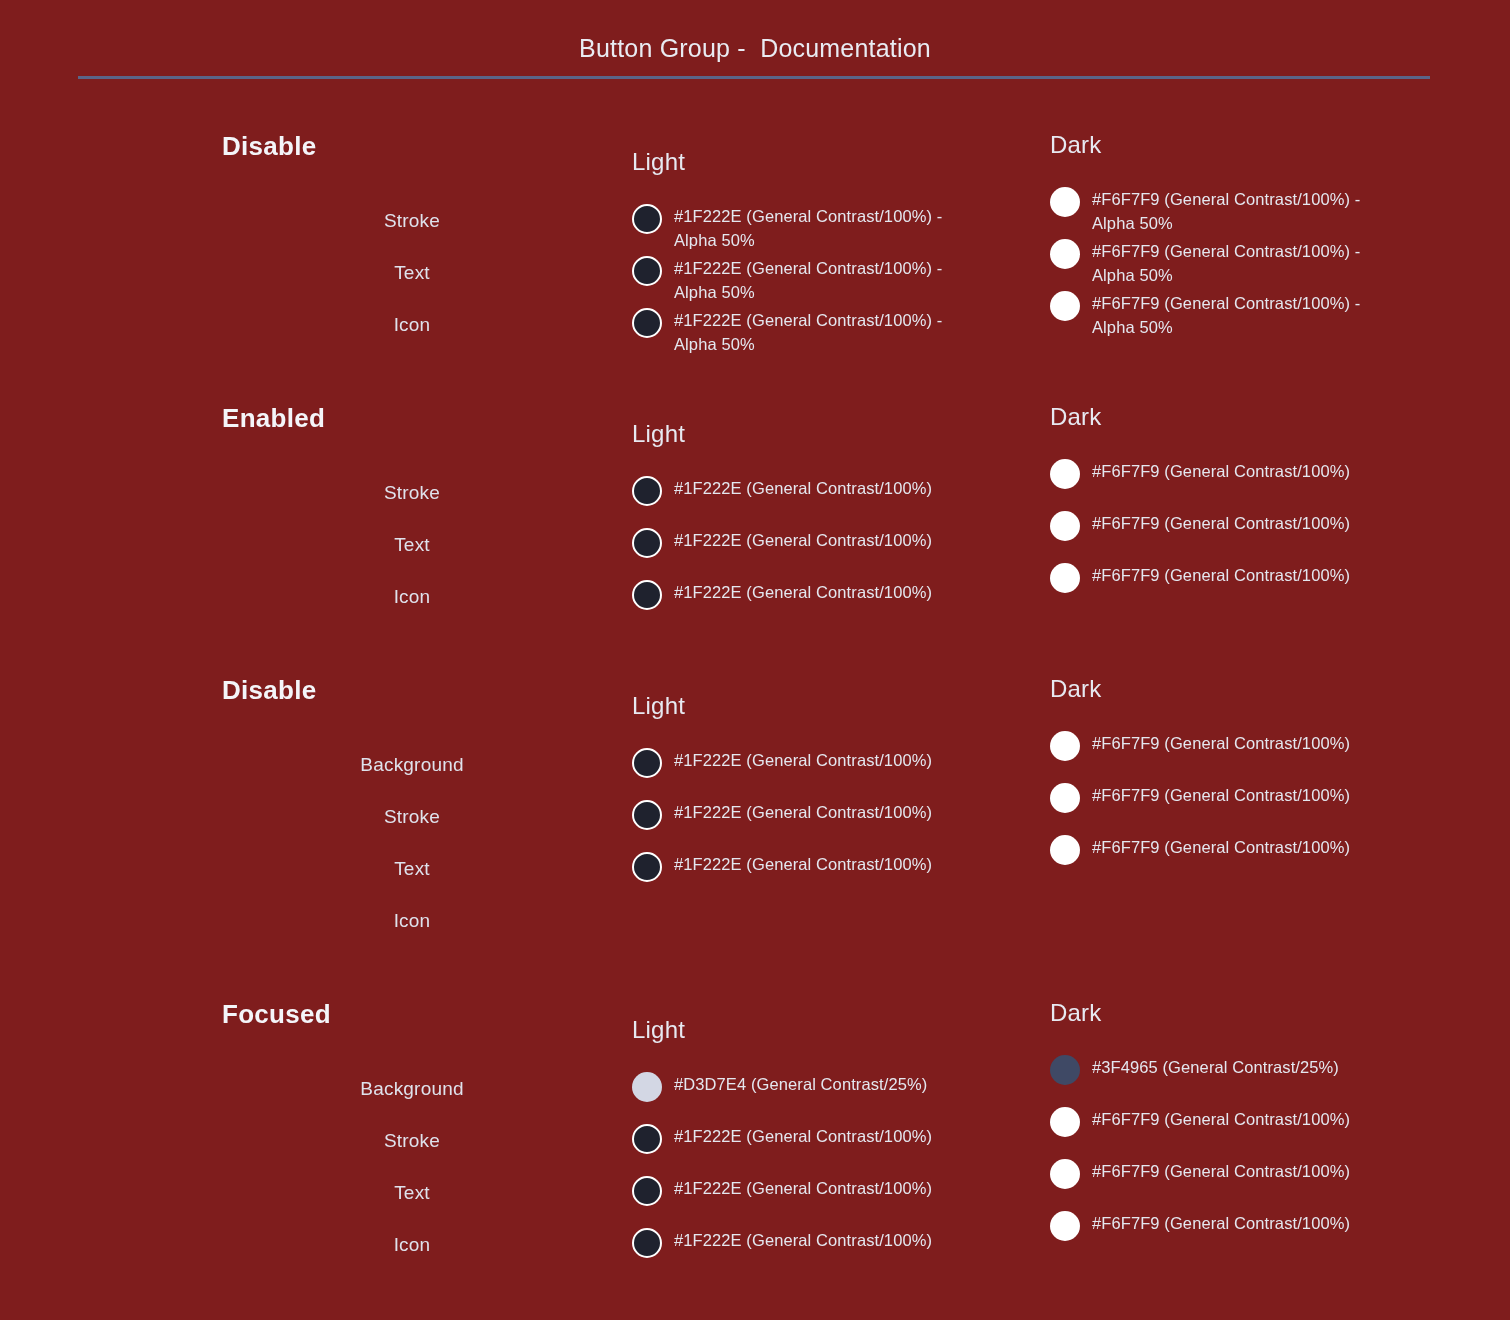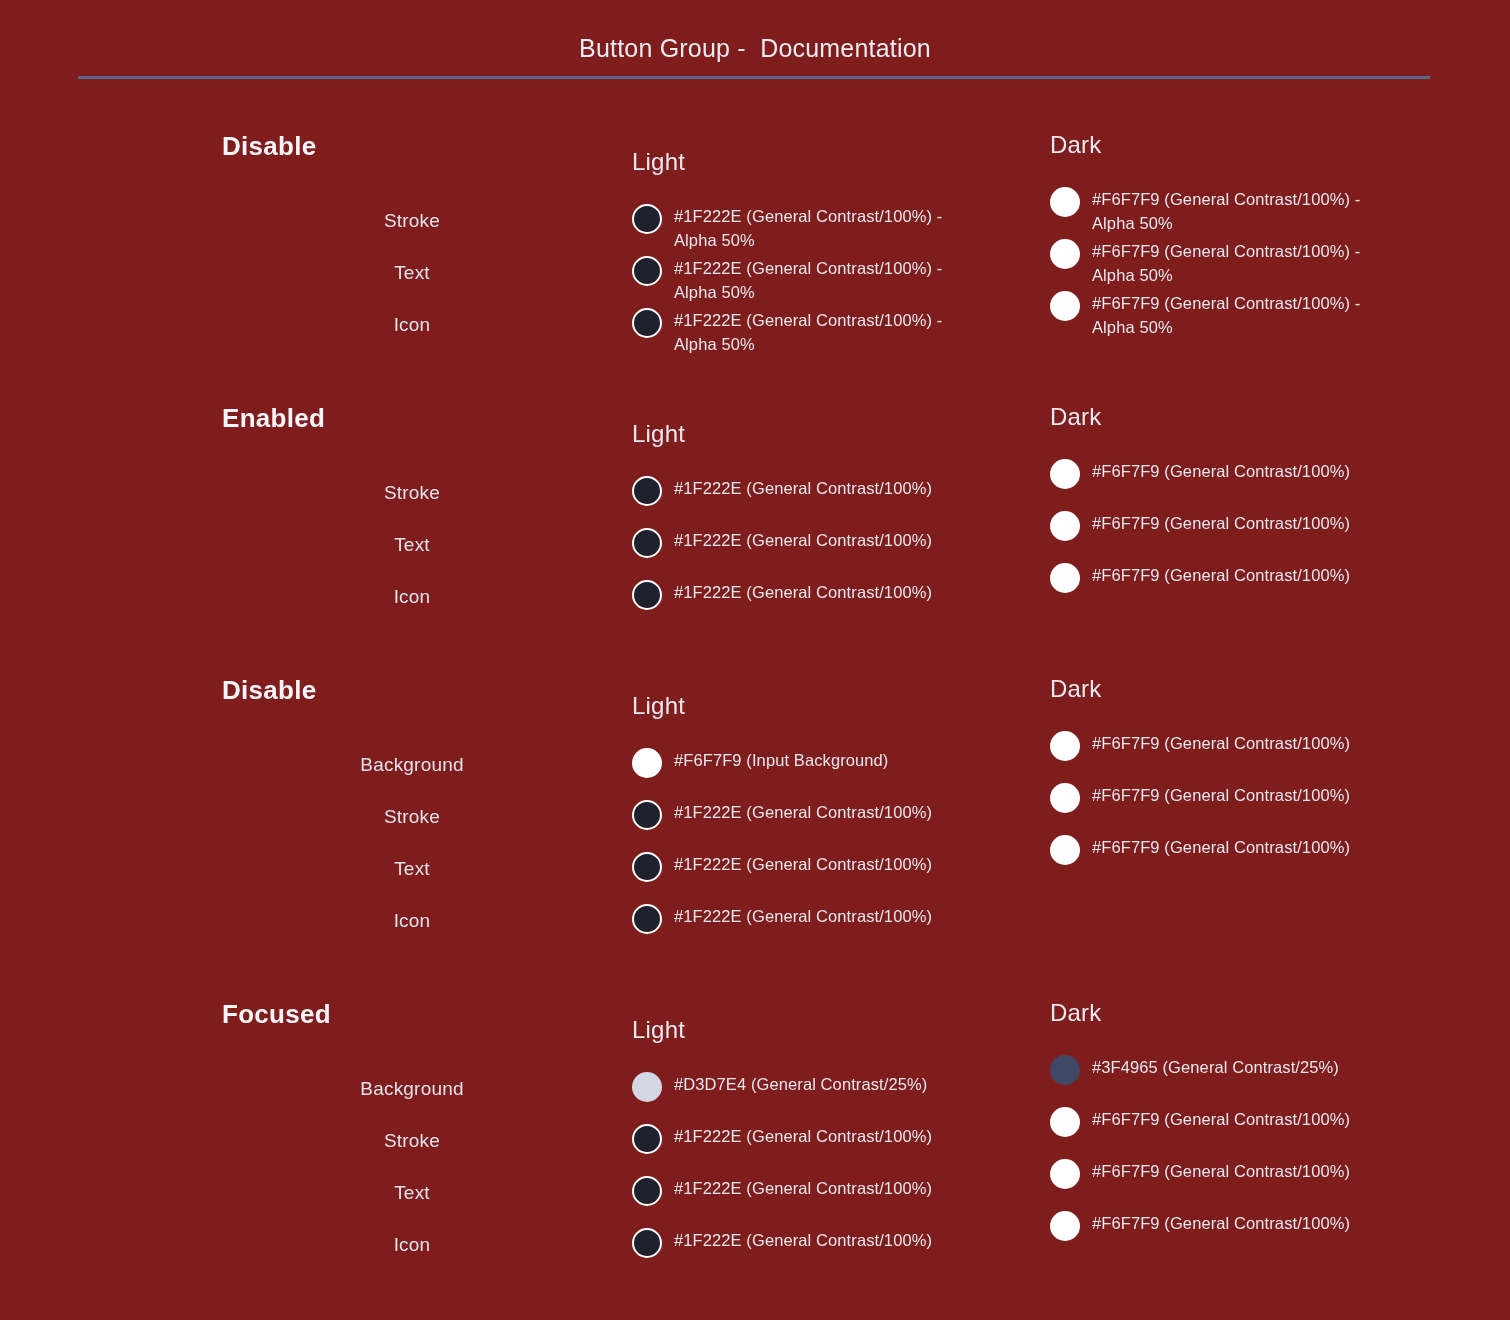"#F6F7F9 (Input Background)" div.swatch-row { html: <div> <span></span> <span>#F6F7F9 (Input Background)</span> </div> -> none }
